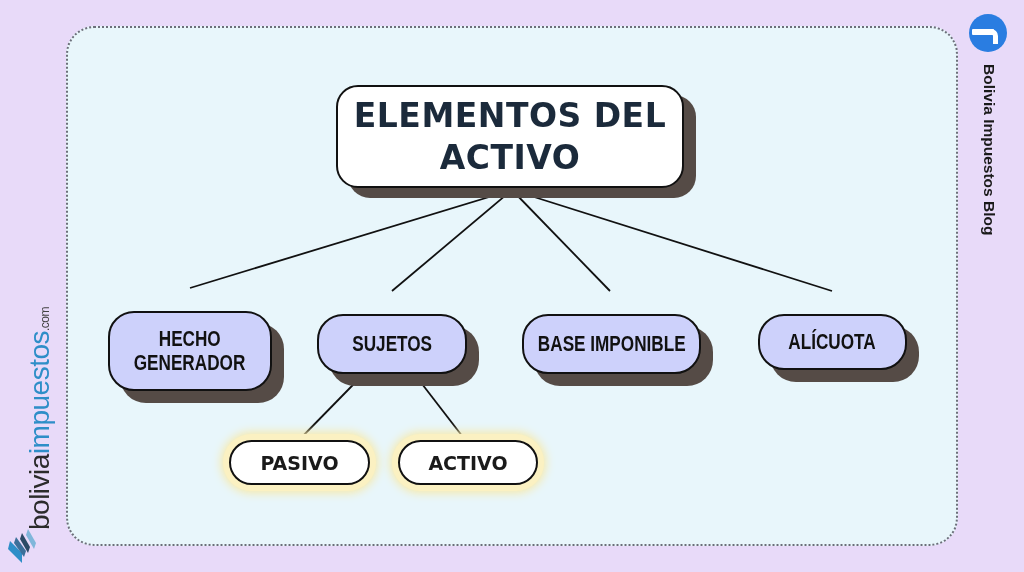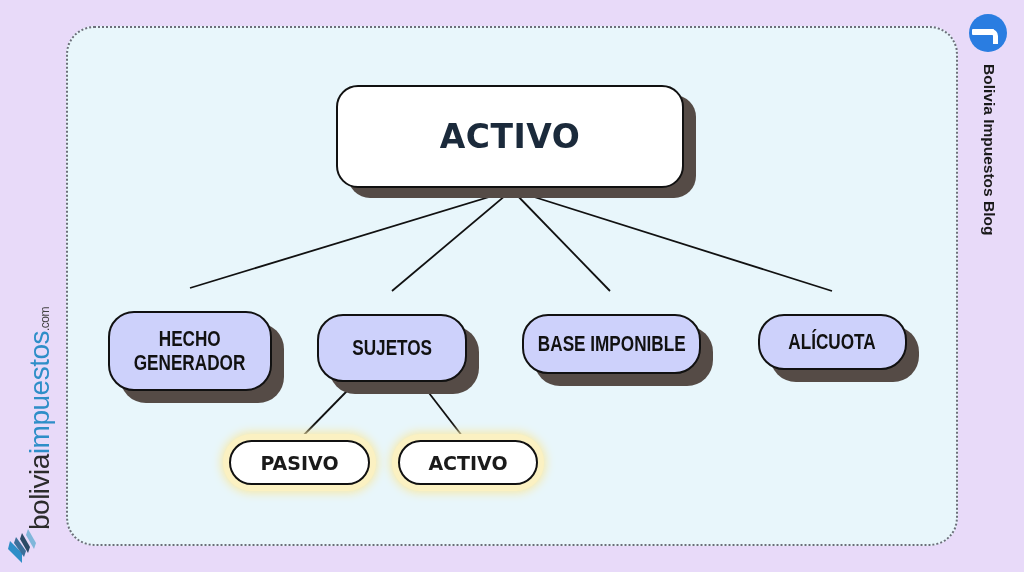"ELEMENTOS DEL" div { html: none -> <div>ELEMENTOS DEL</div> }
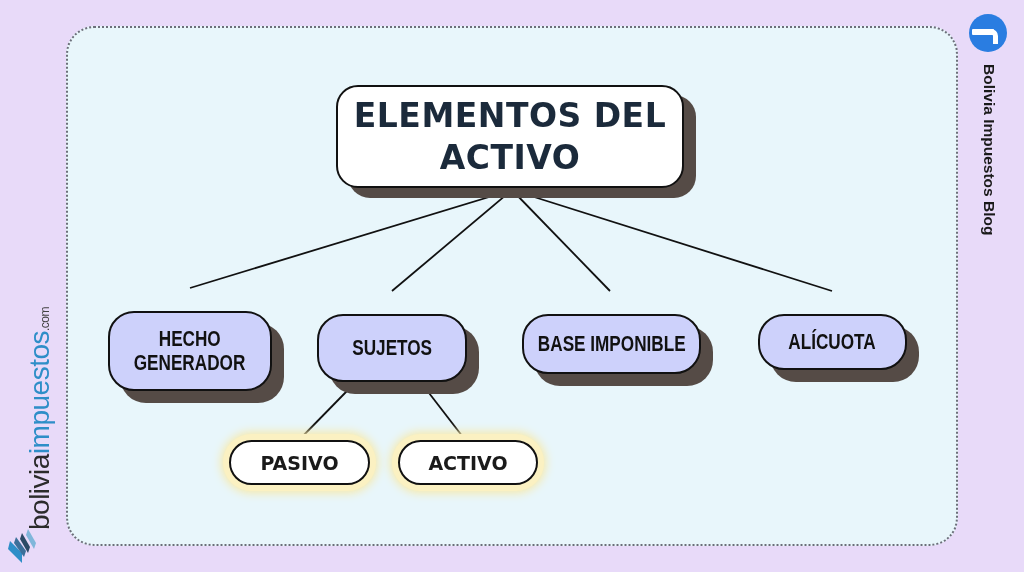"SUJETOS" div.node { height: 68px -> 60px }
